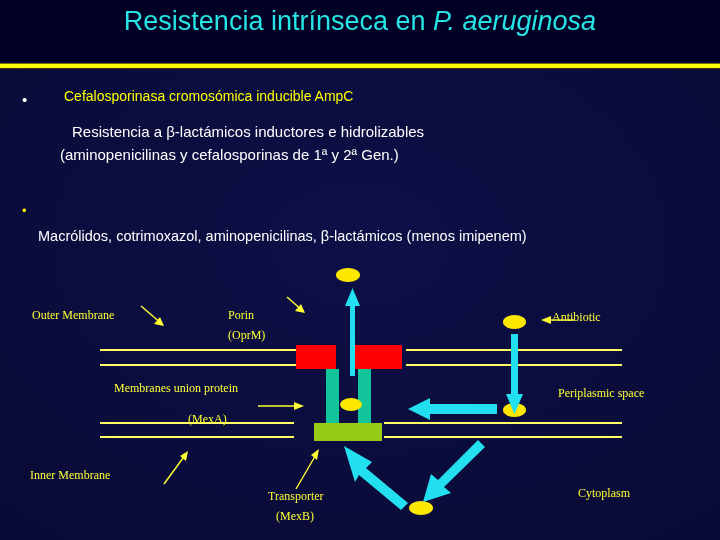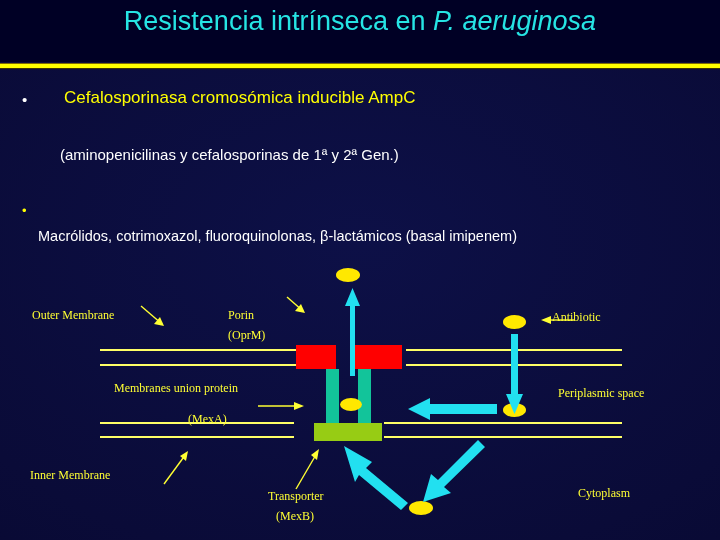"Cefalosporinasa cromosómica inducible" .head-yellow { font-size: 17px -> 14px }
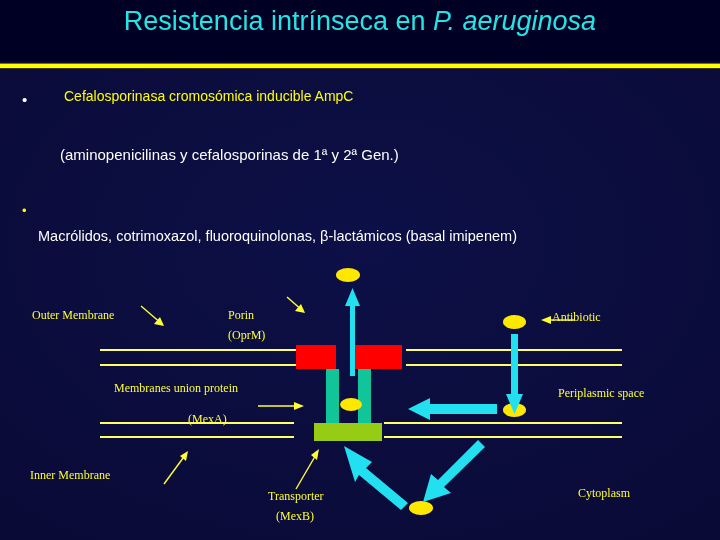"Resistencia a β-lactámicos inductores e" div.sub-white { html: none -> <div>Resistencia a β-lactámicos inductores e hidrolizables</div> }
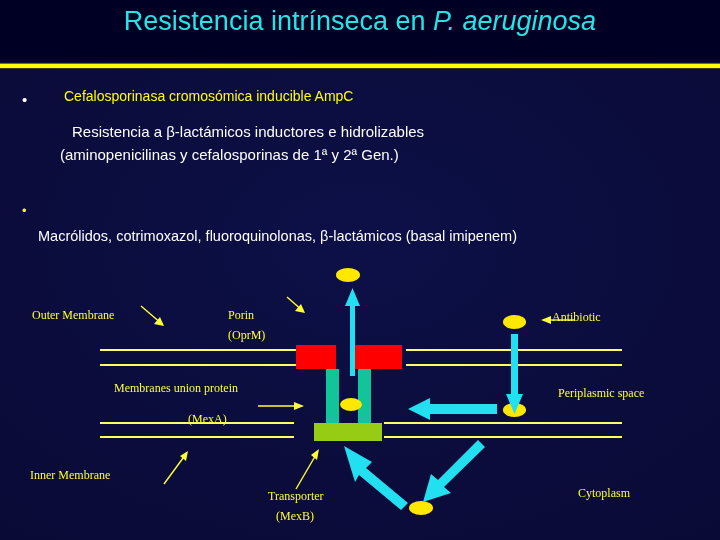"Macrólidos, cotrimoxazol," div.sub-white { text: fluoroquinolonas, β-lactámicos (basal -> aminopenicilinas, β-lactámicos (menos }
